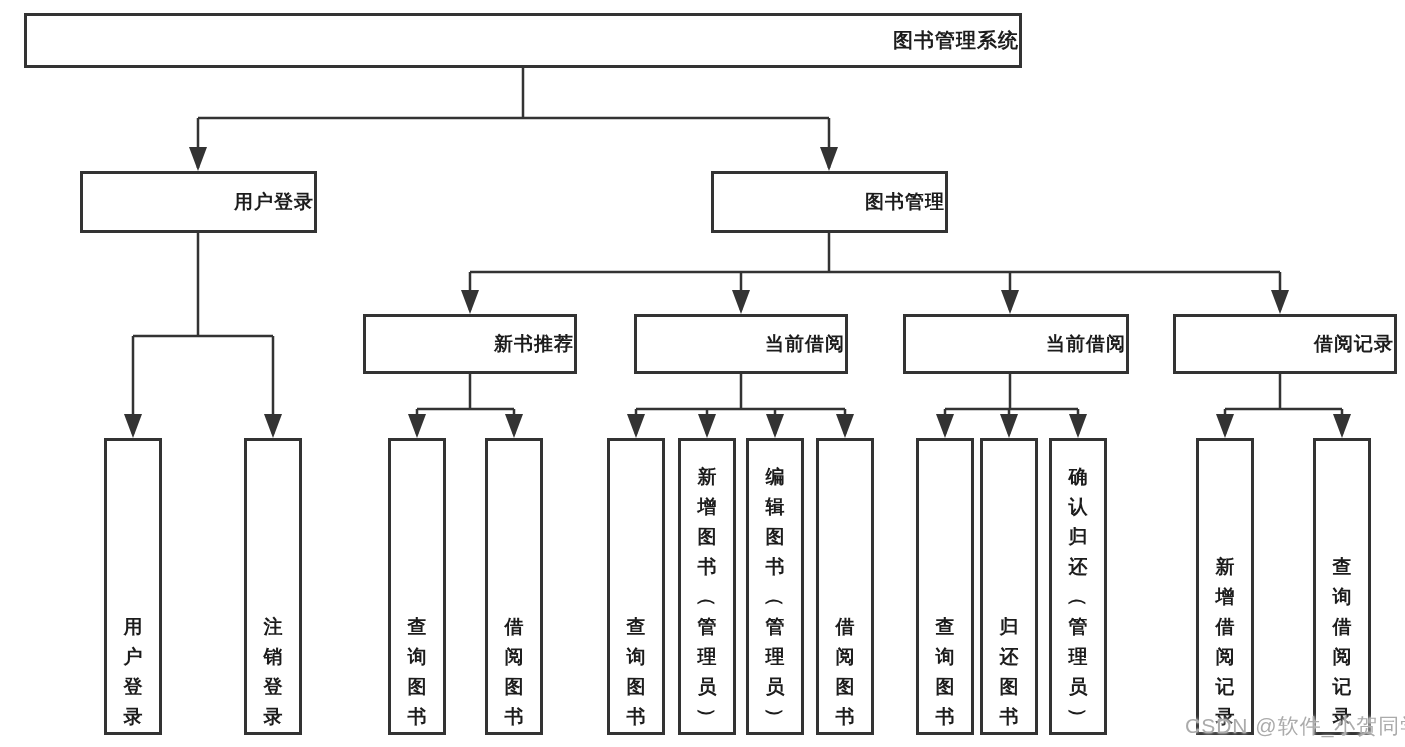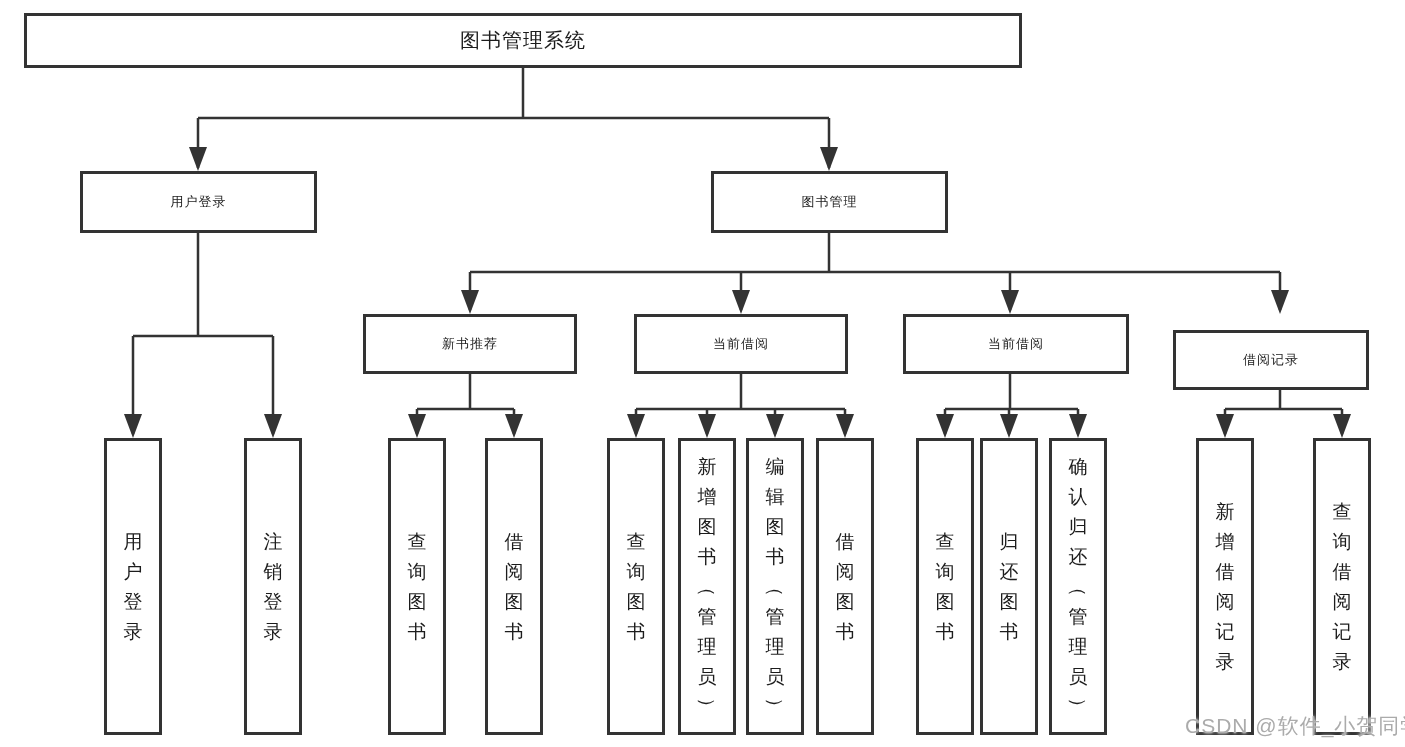"图书管理系统" .node { font-weight: none -> bold; justify-content: center -> flex-end }
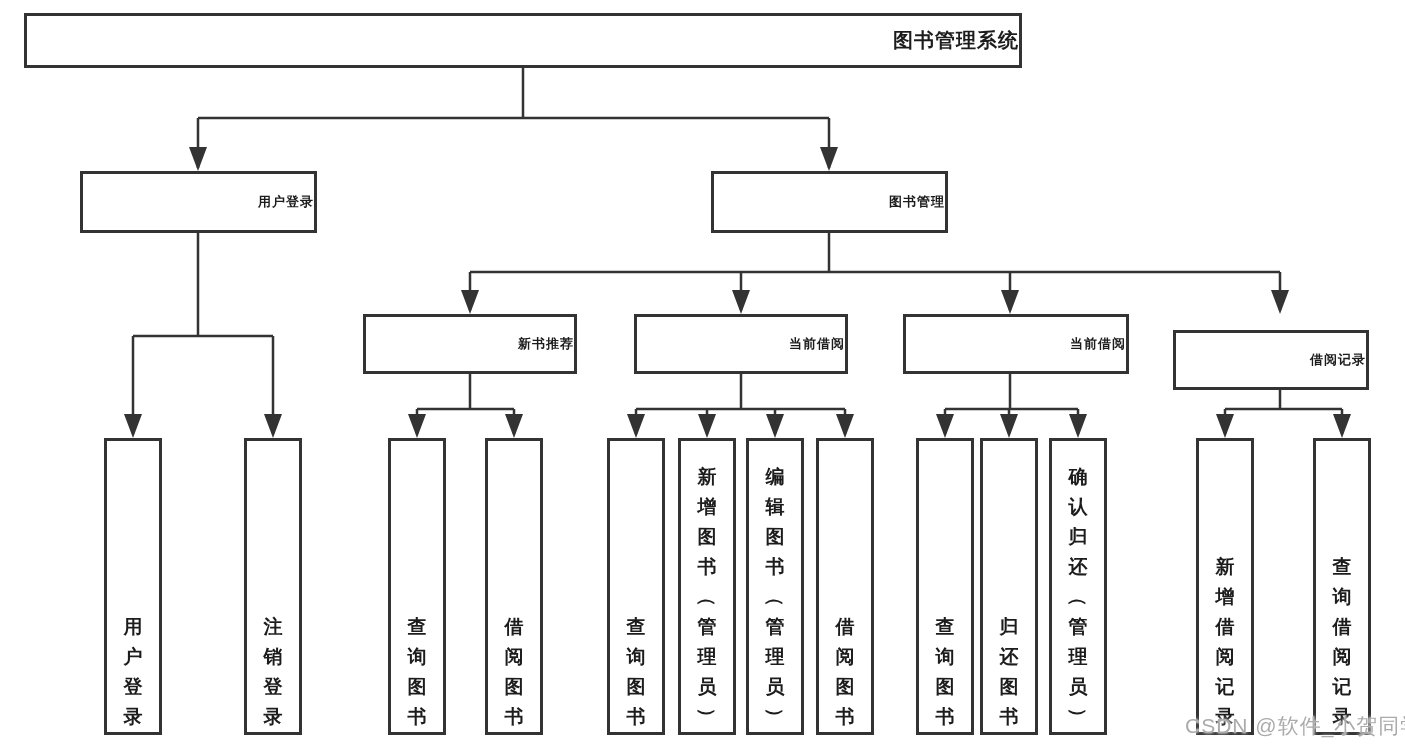"用户登录" .hlabel { font-size: 13px -> 19px }
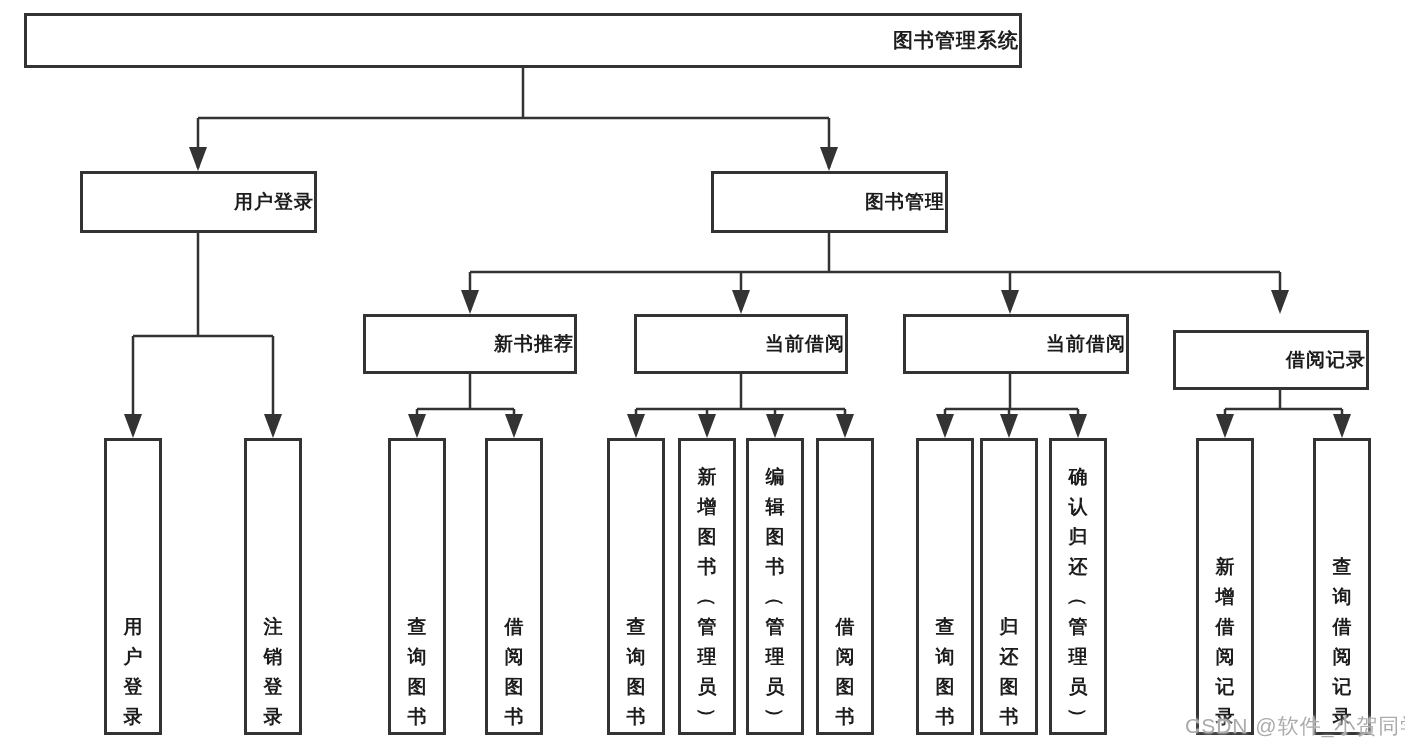"借阅记录" div.node { margin-top: 16px -> none; width: 196px -> 224px }
